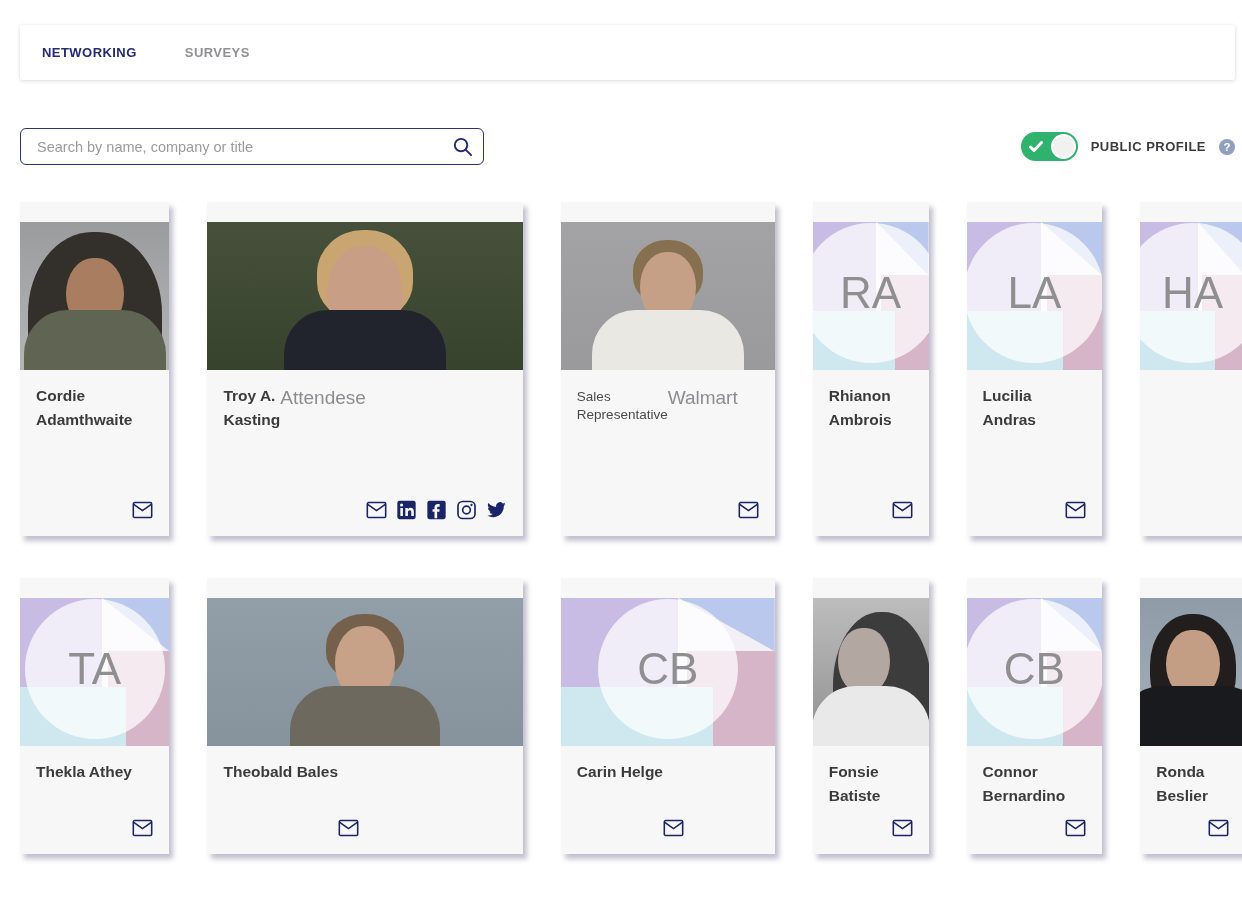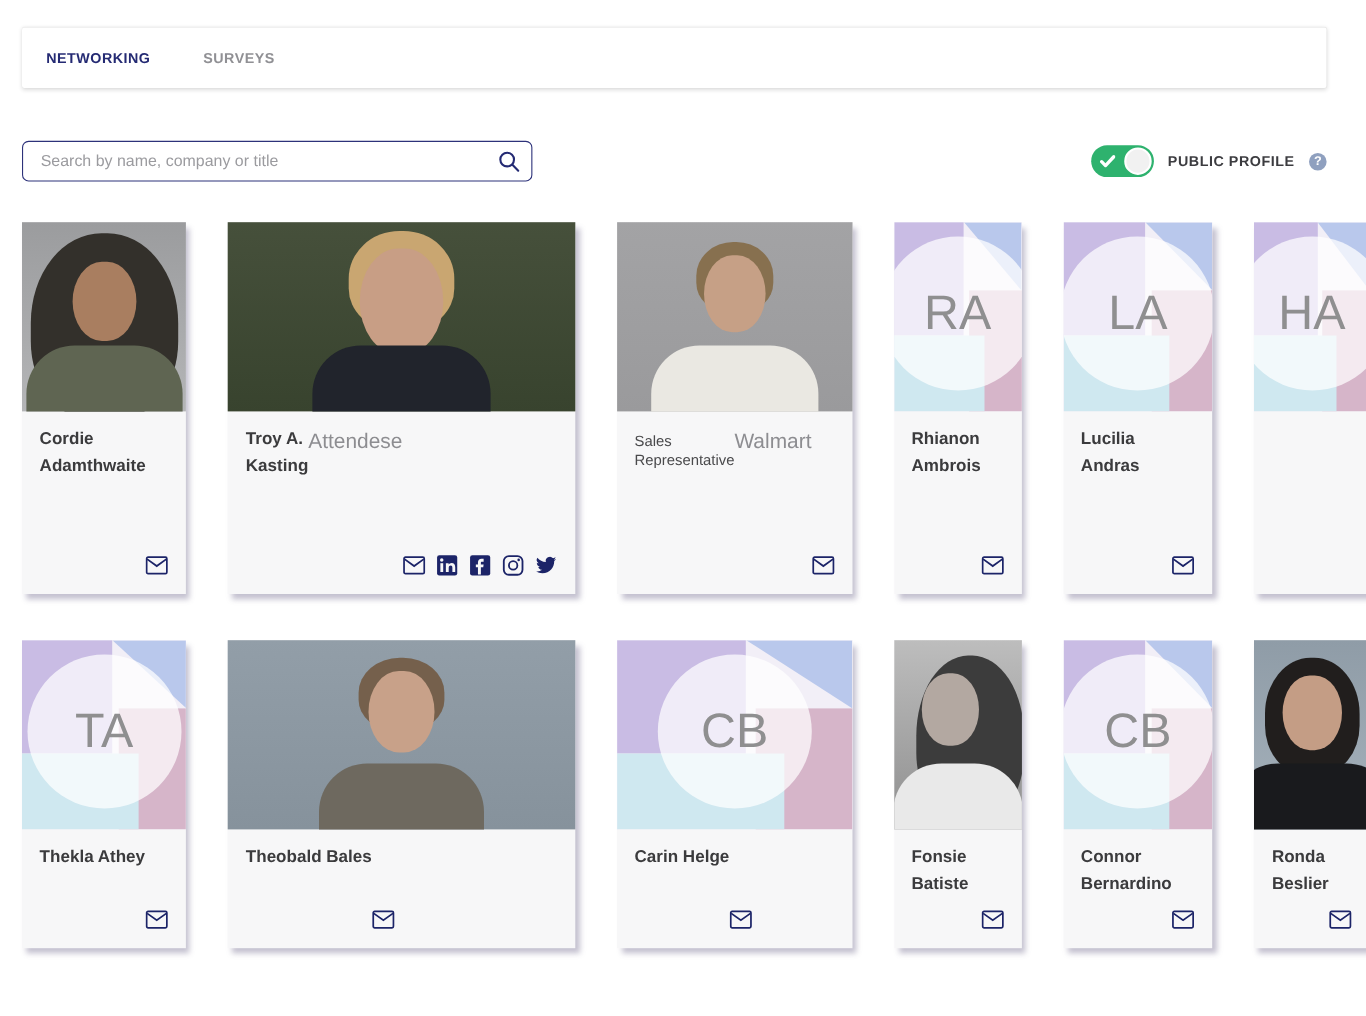"NETWORKING" .page { padding: 25px 36px 0 20px -> 25px 7px 0 20px }
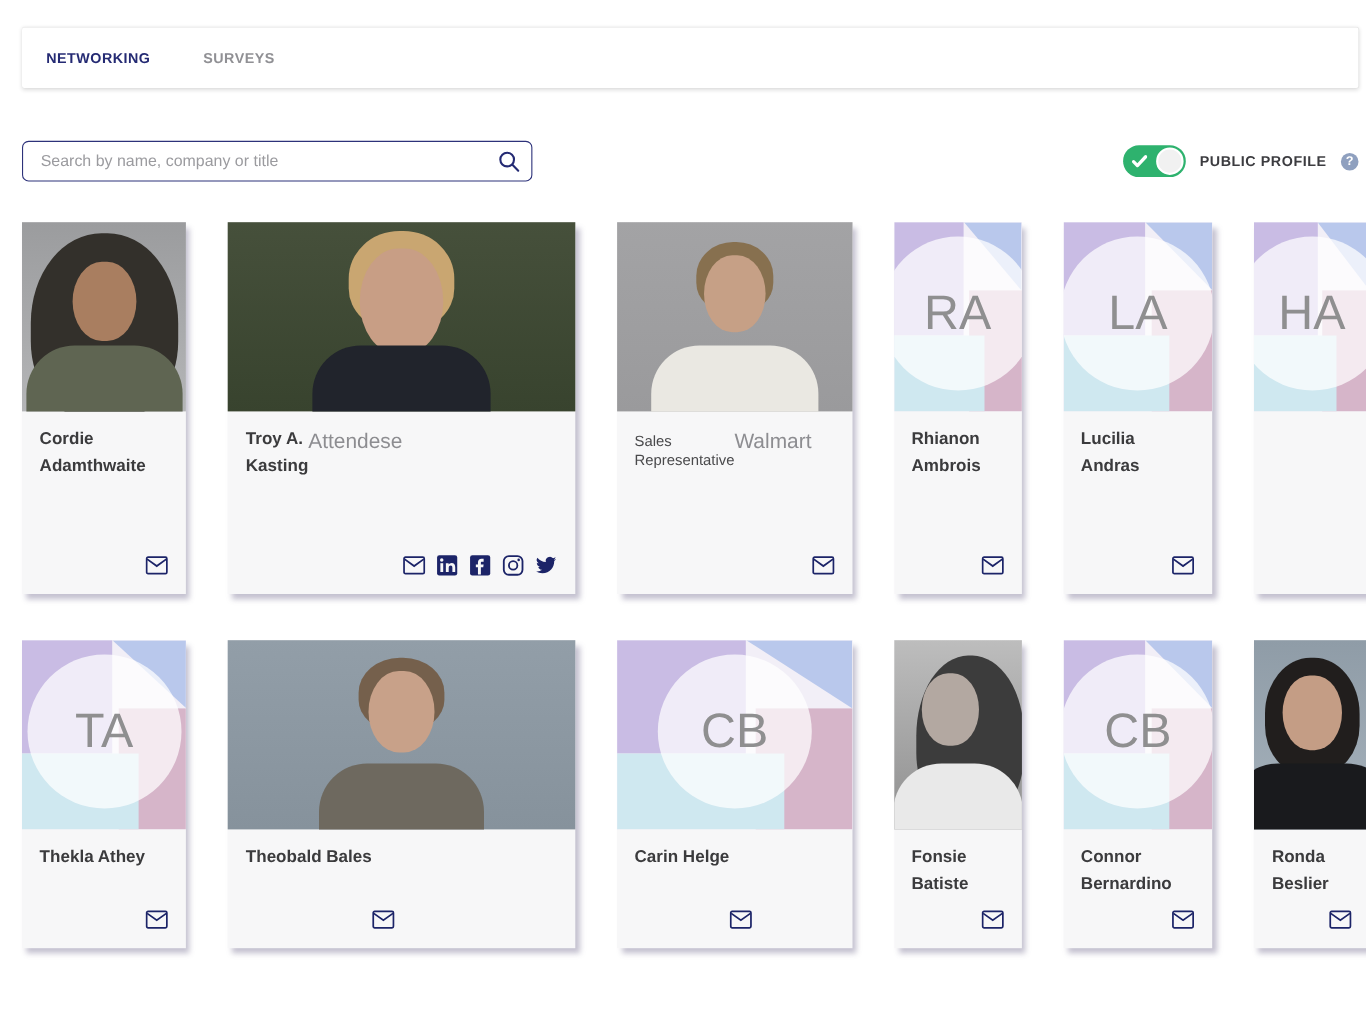"RA" .media { height: 172px -> 148px; margin-top: none -> 20px }
